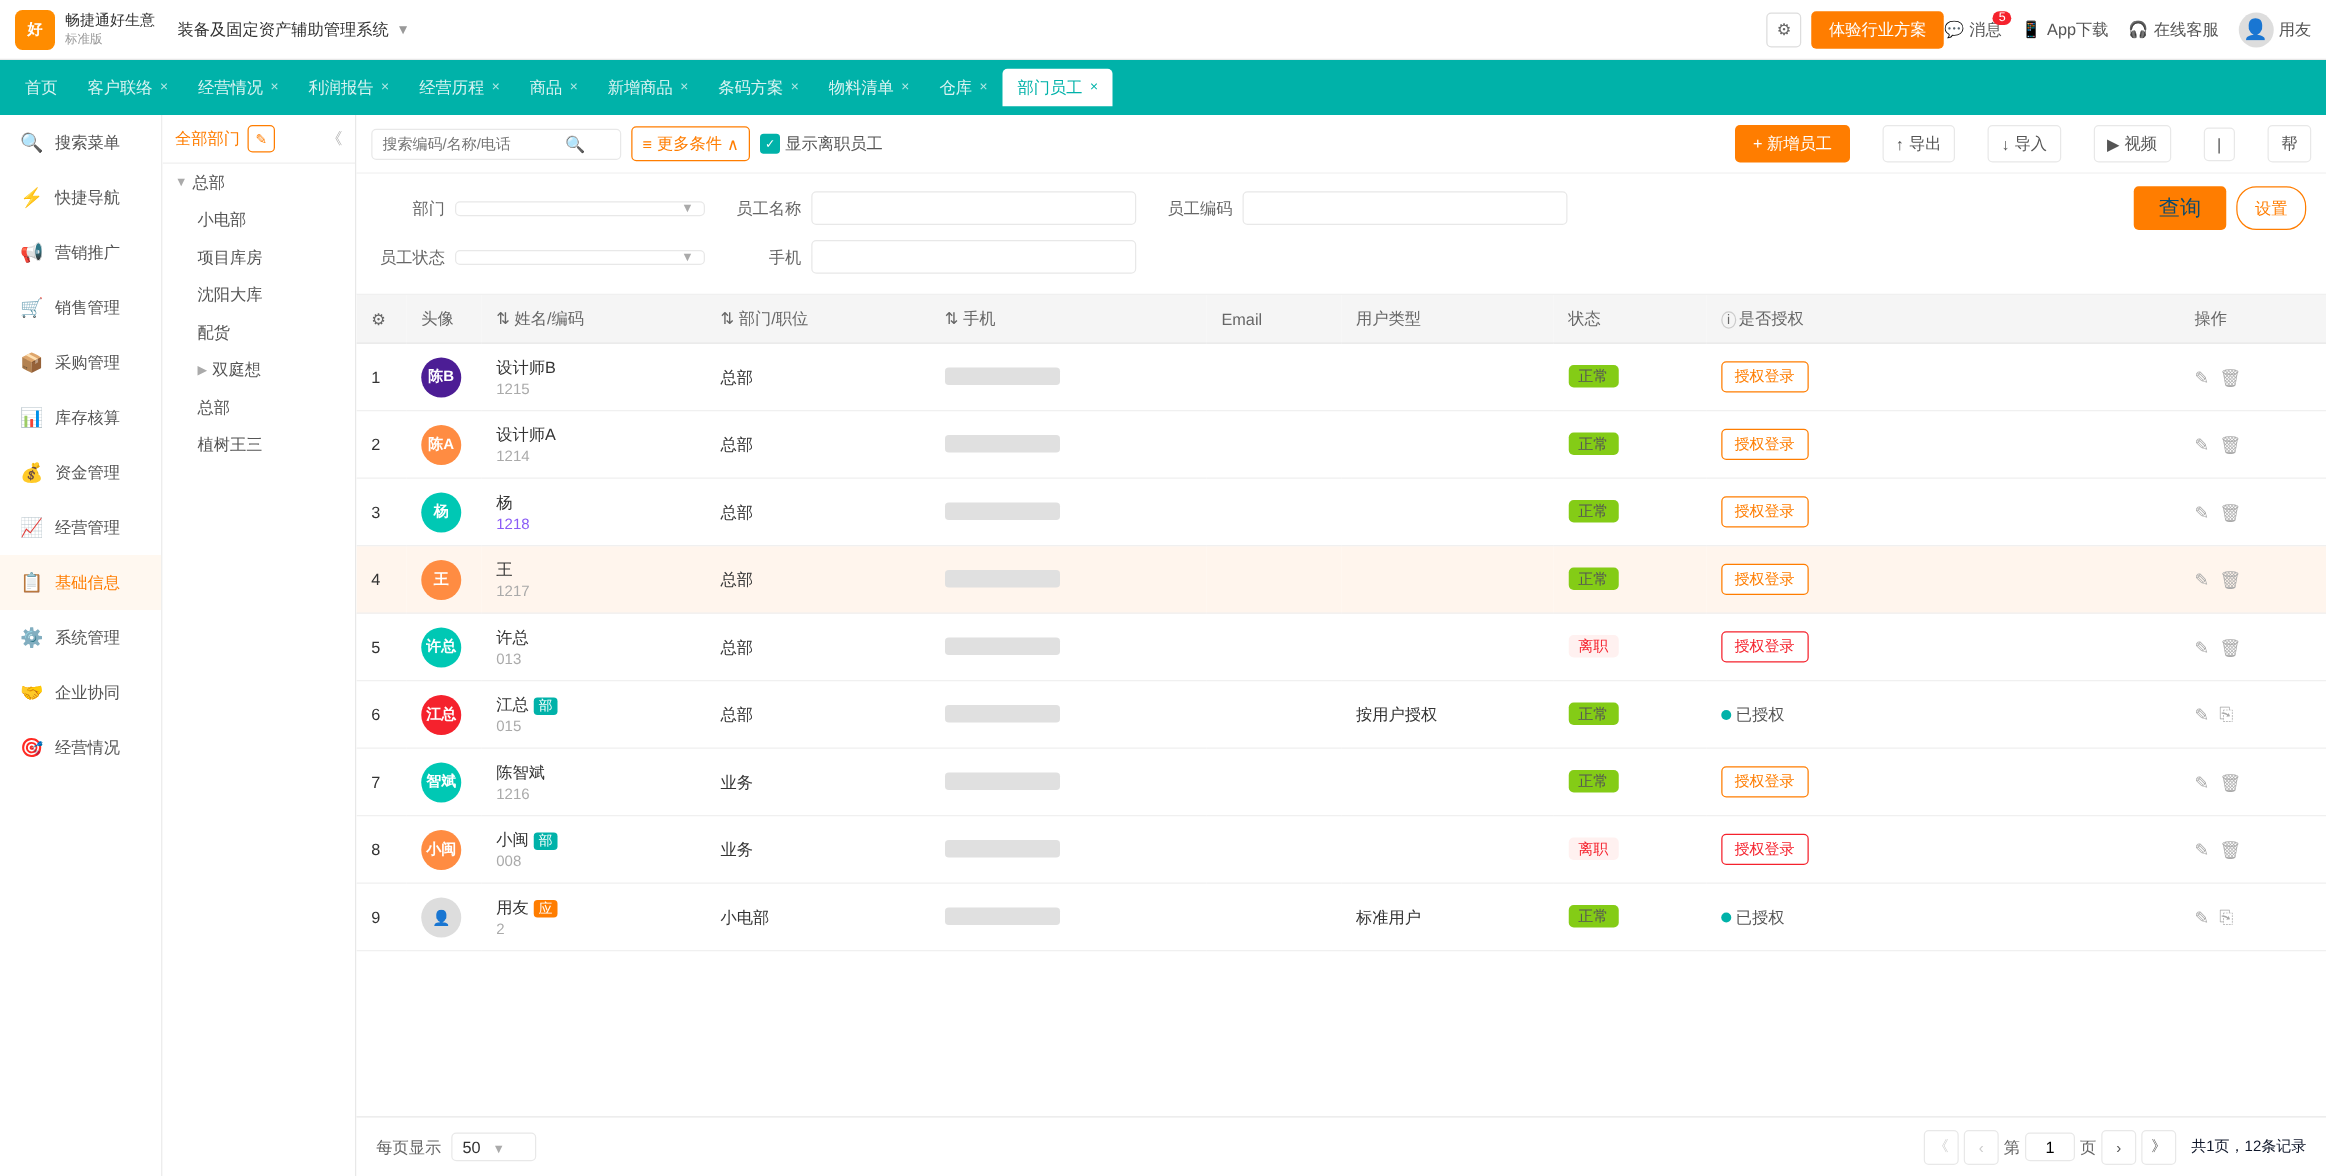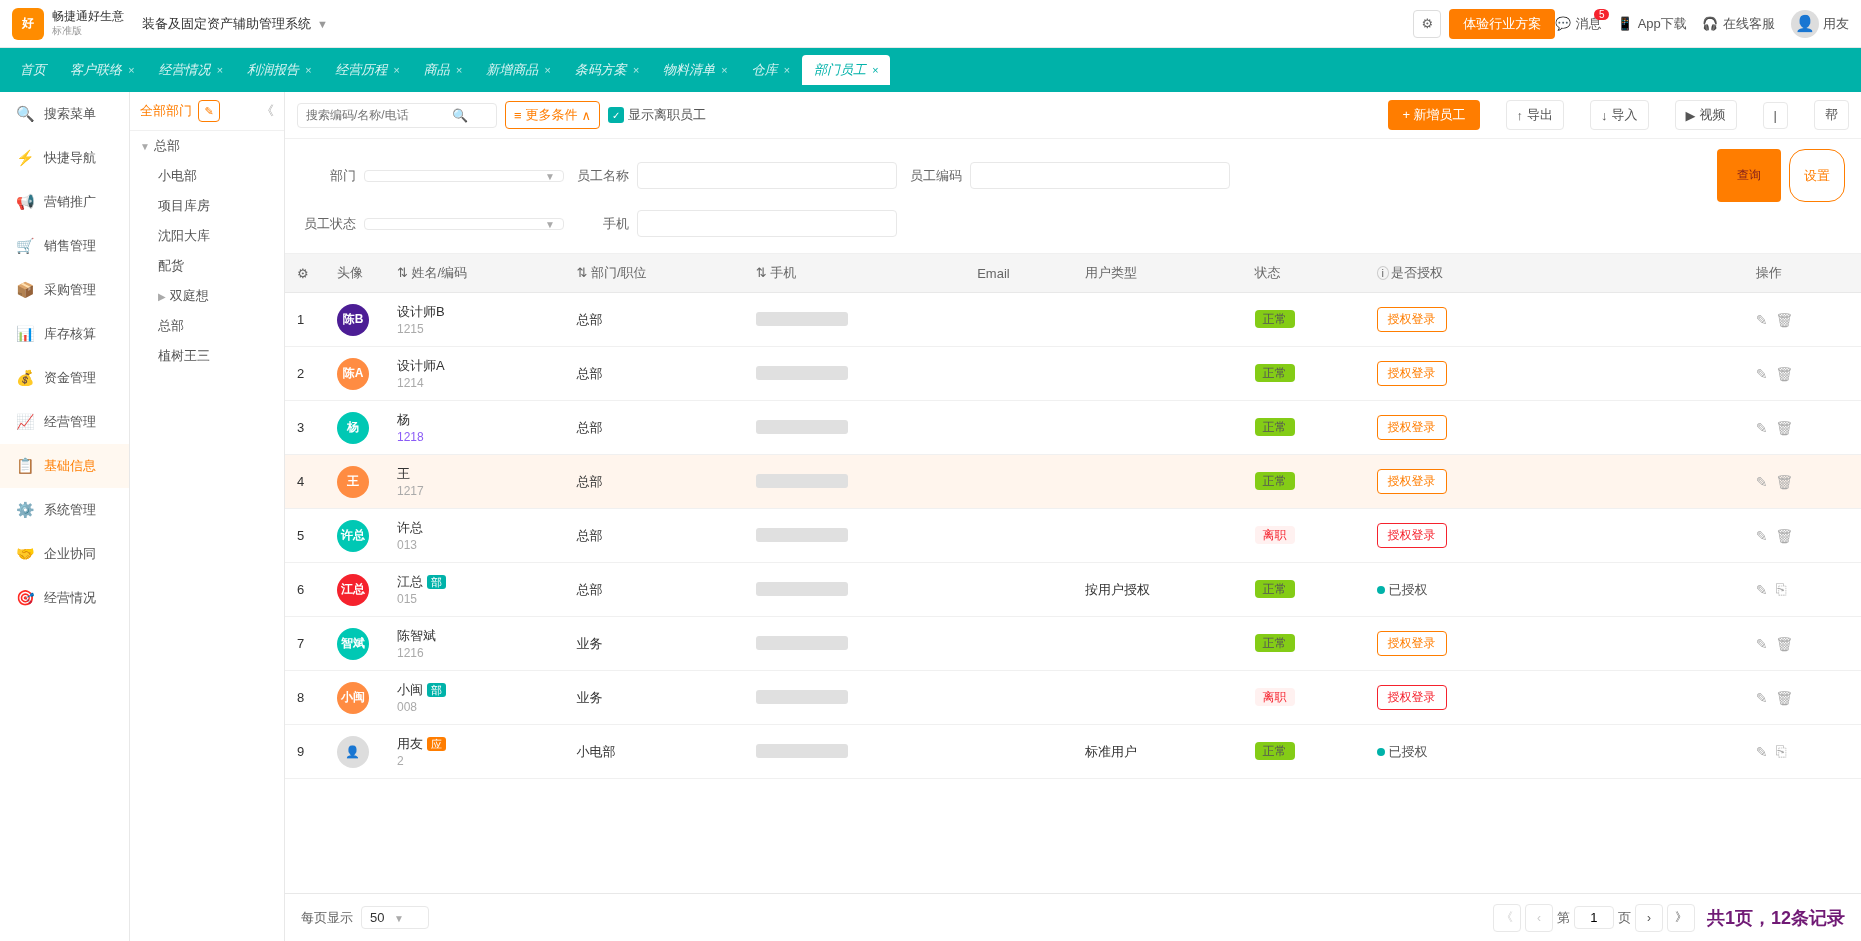"首页" .nav-tab { font-style: italic -> none }
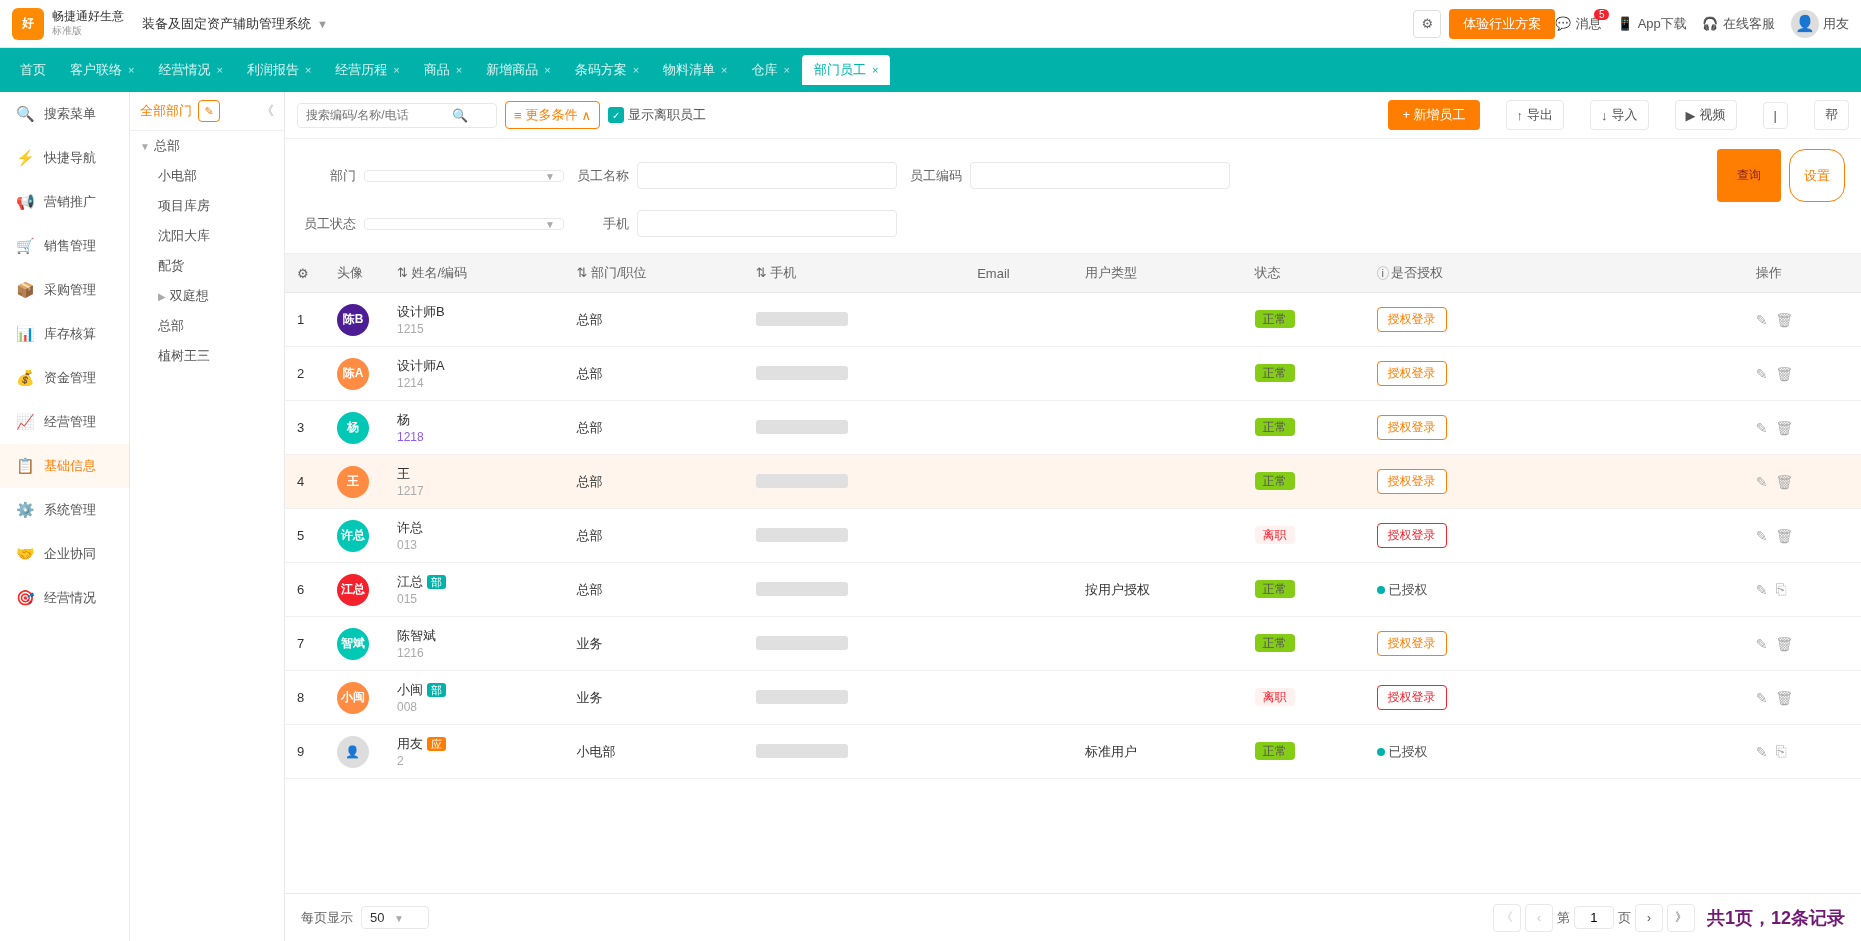"部门" .filter-row { gap: 10px -> 22px }
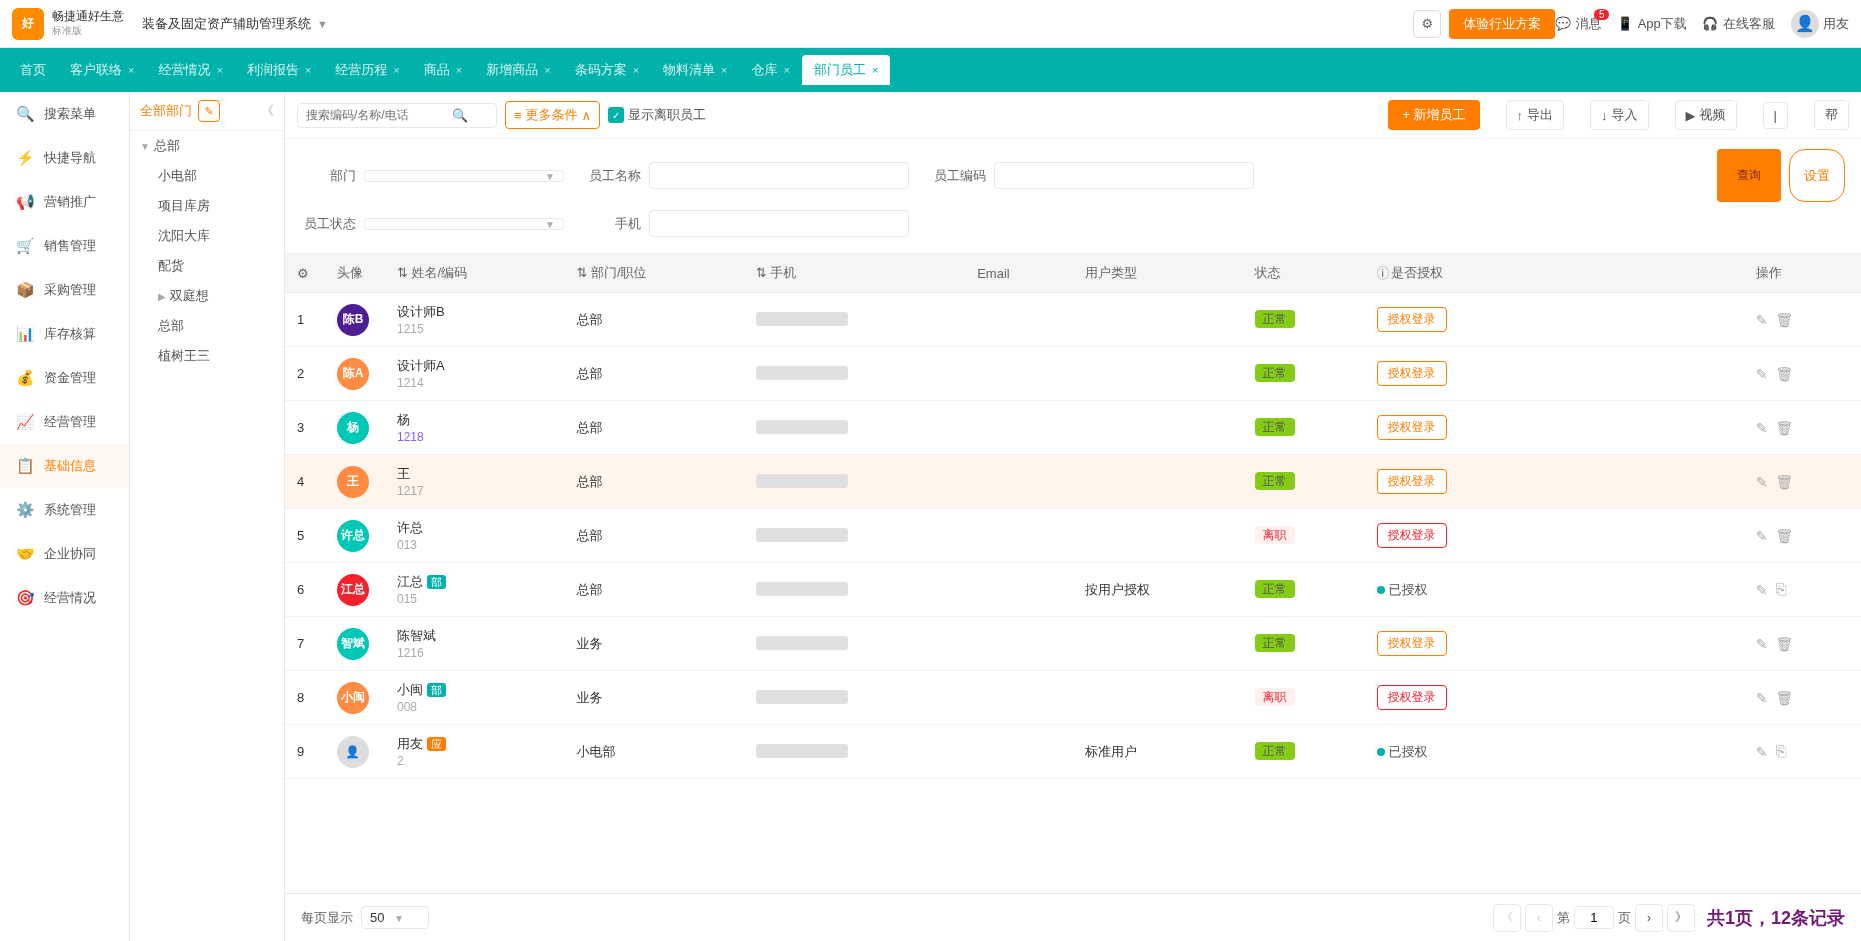"查询" .btn-query { color: #7f1d1d -> #0c4a6e; font-size: 12px -> 17px; padding: 18px 20px -> 6px 20px }
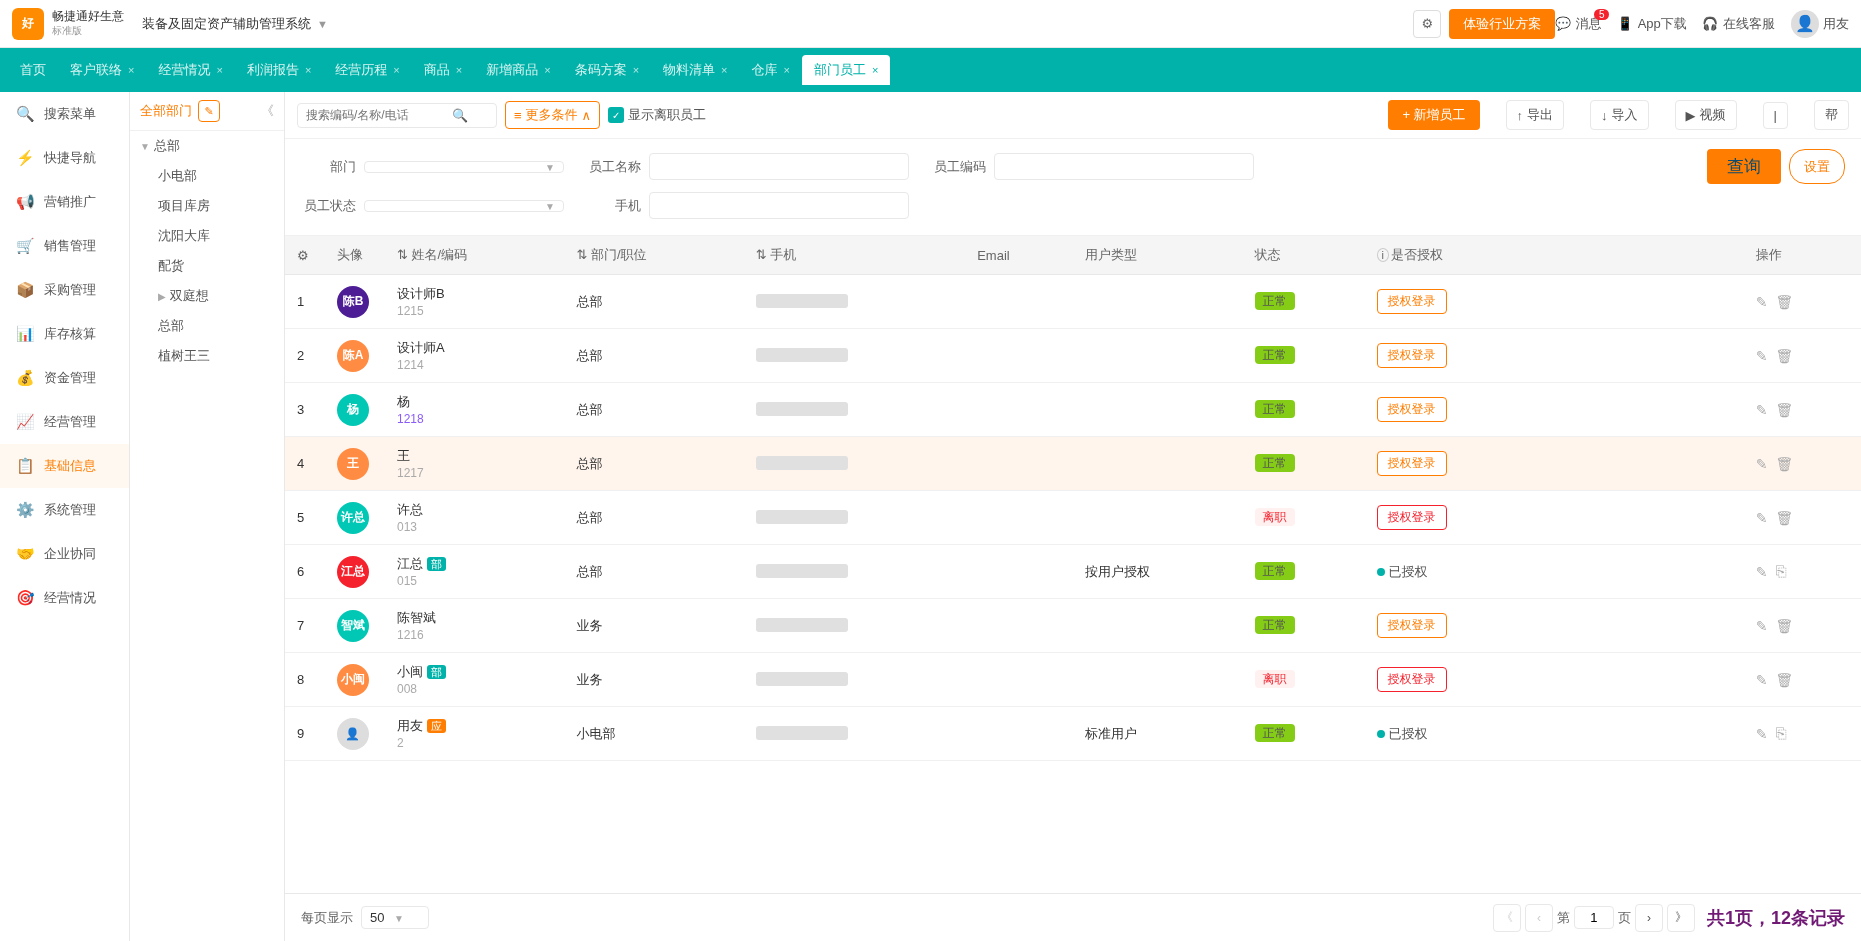"共1页，12条记录" .total-text { color: #701a75 -> #0f172a; font-size: 18px -> 12px; font-weight: bold -> none }
